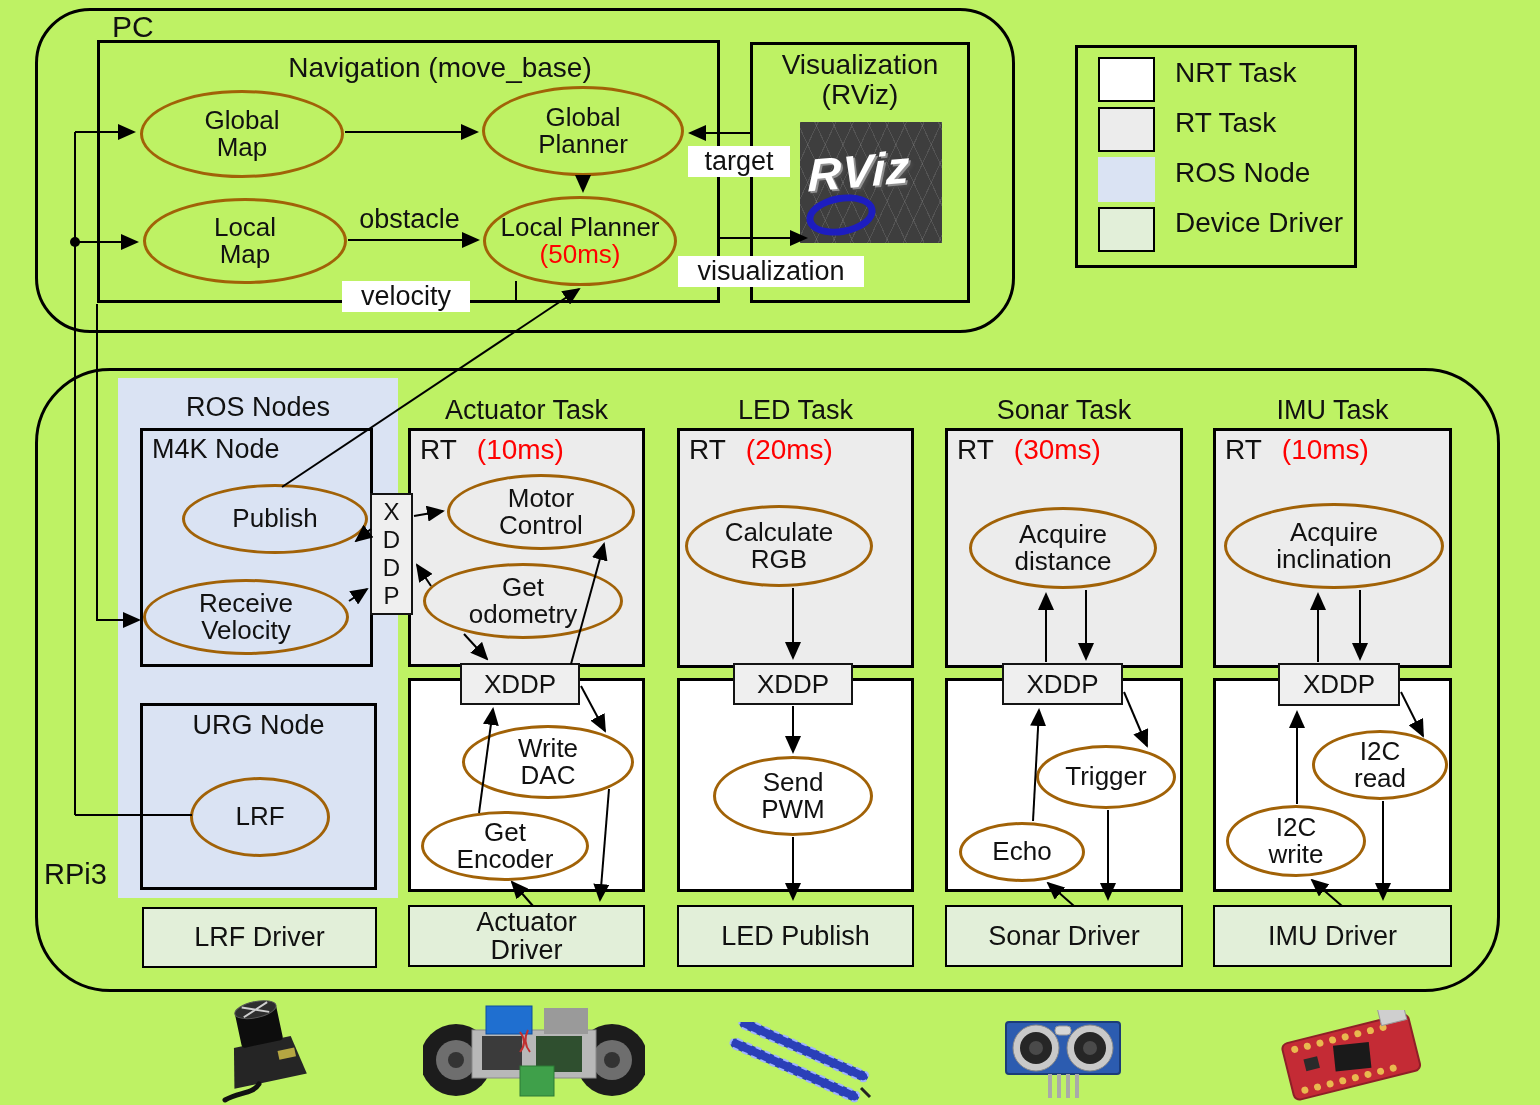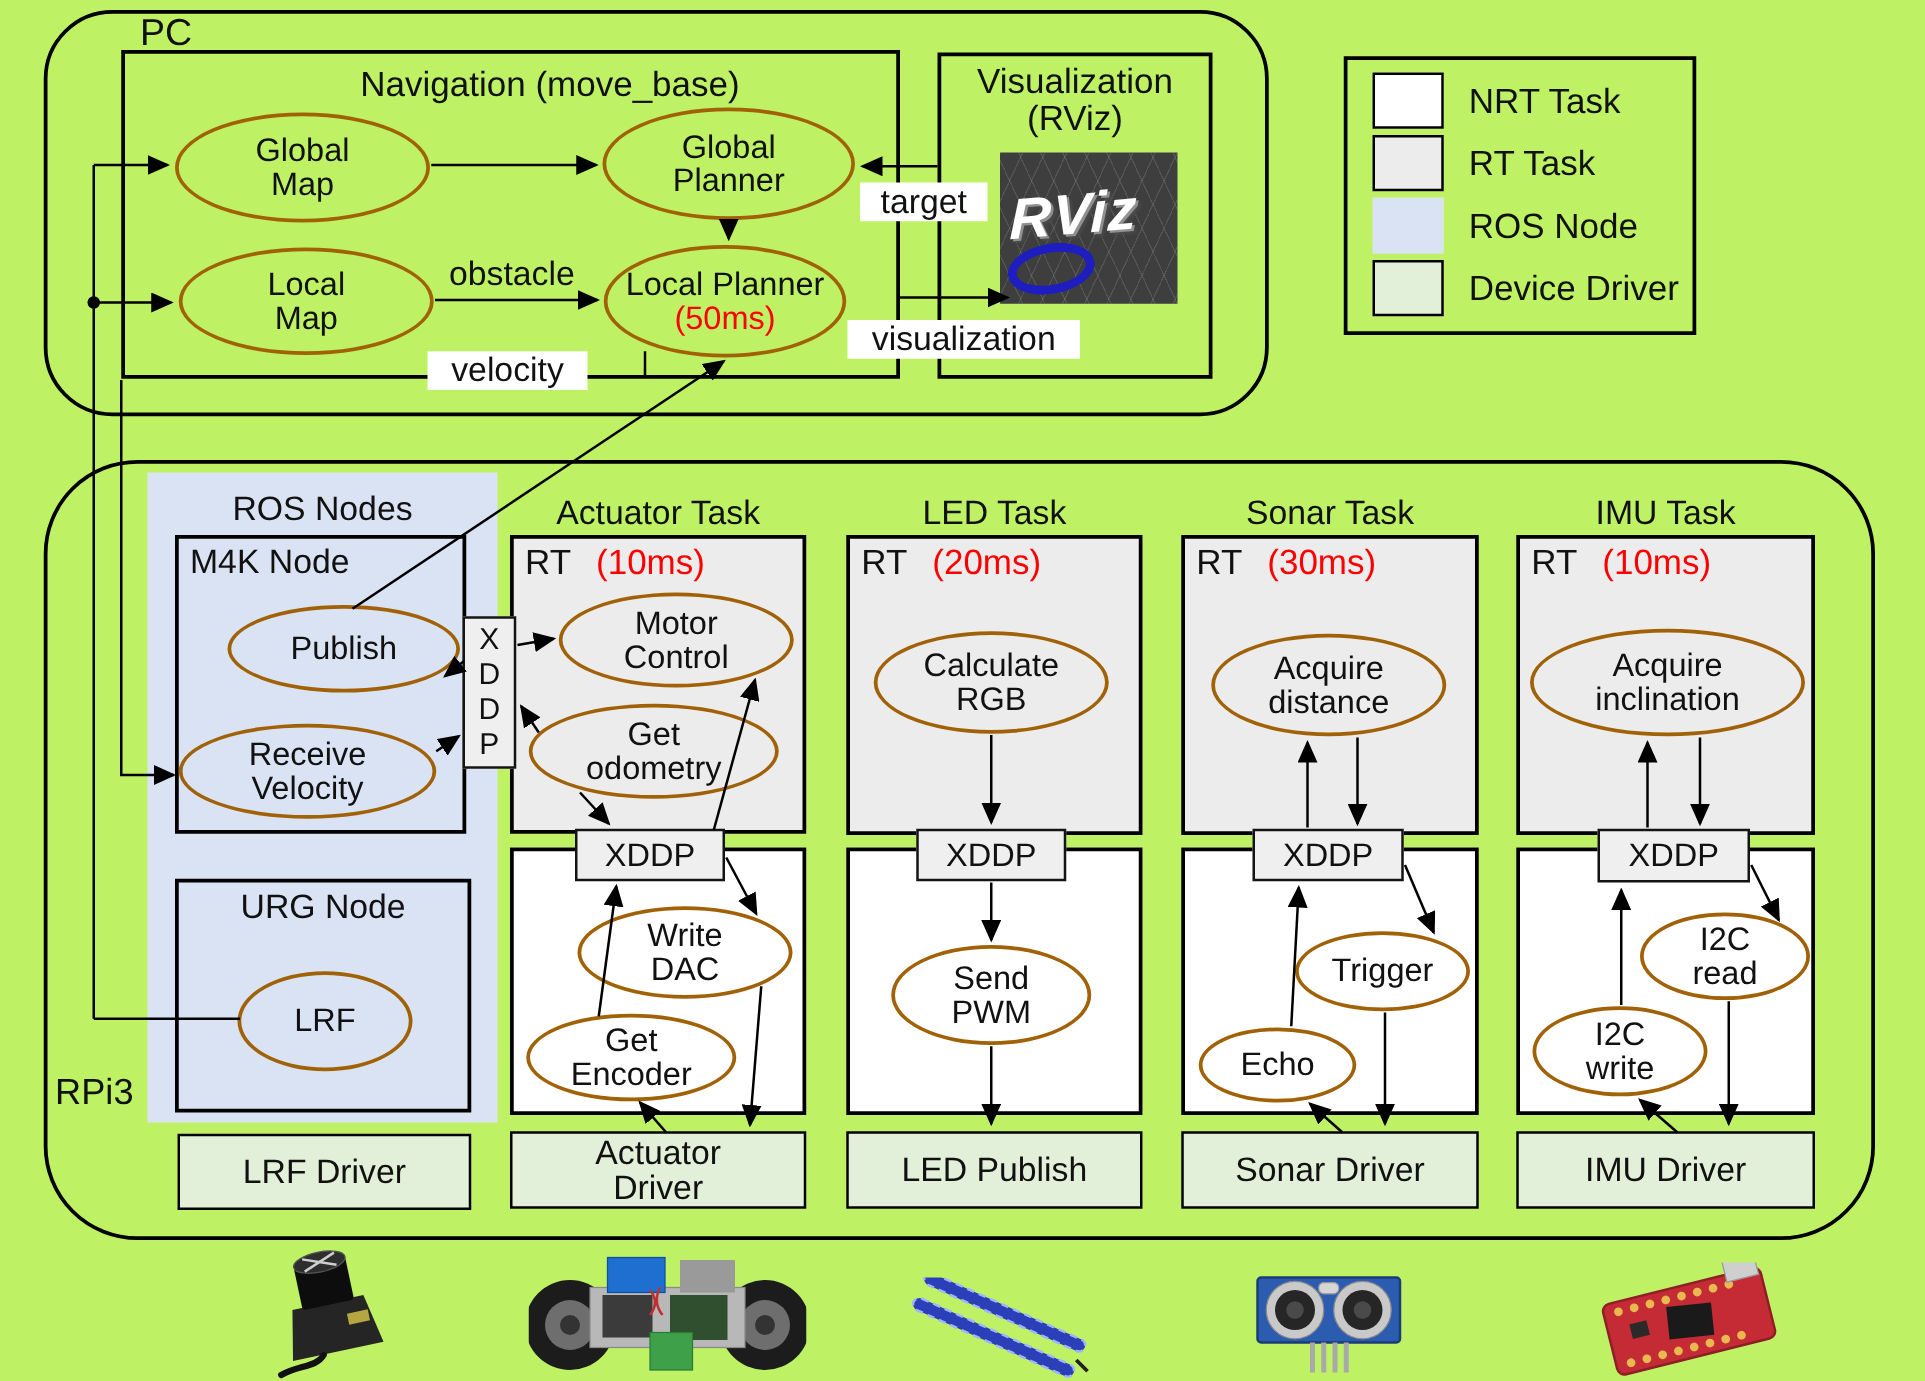"NRT Task" .lrow { align-items: center -> none }
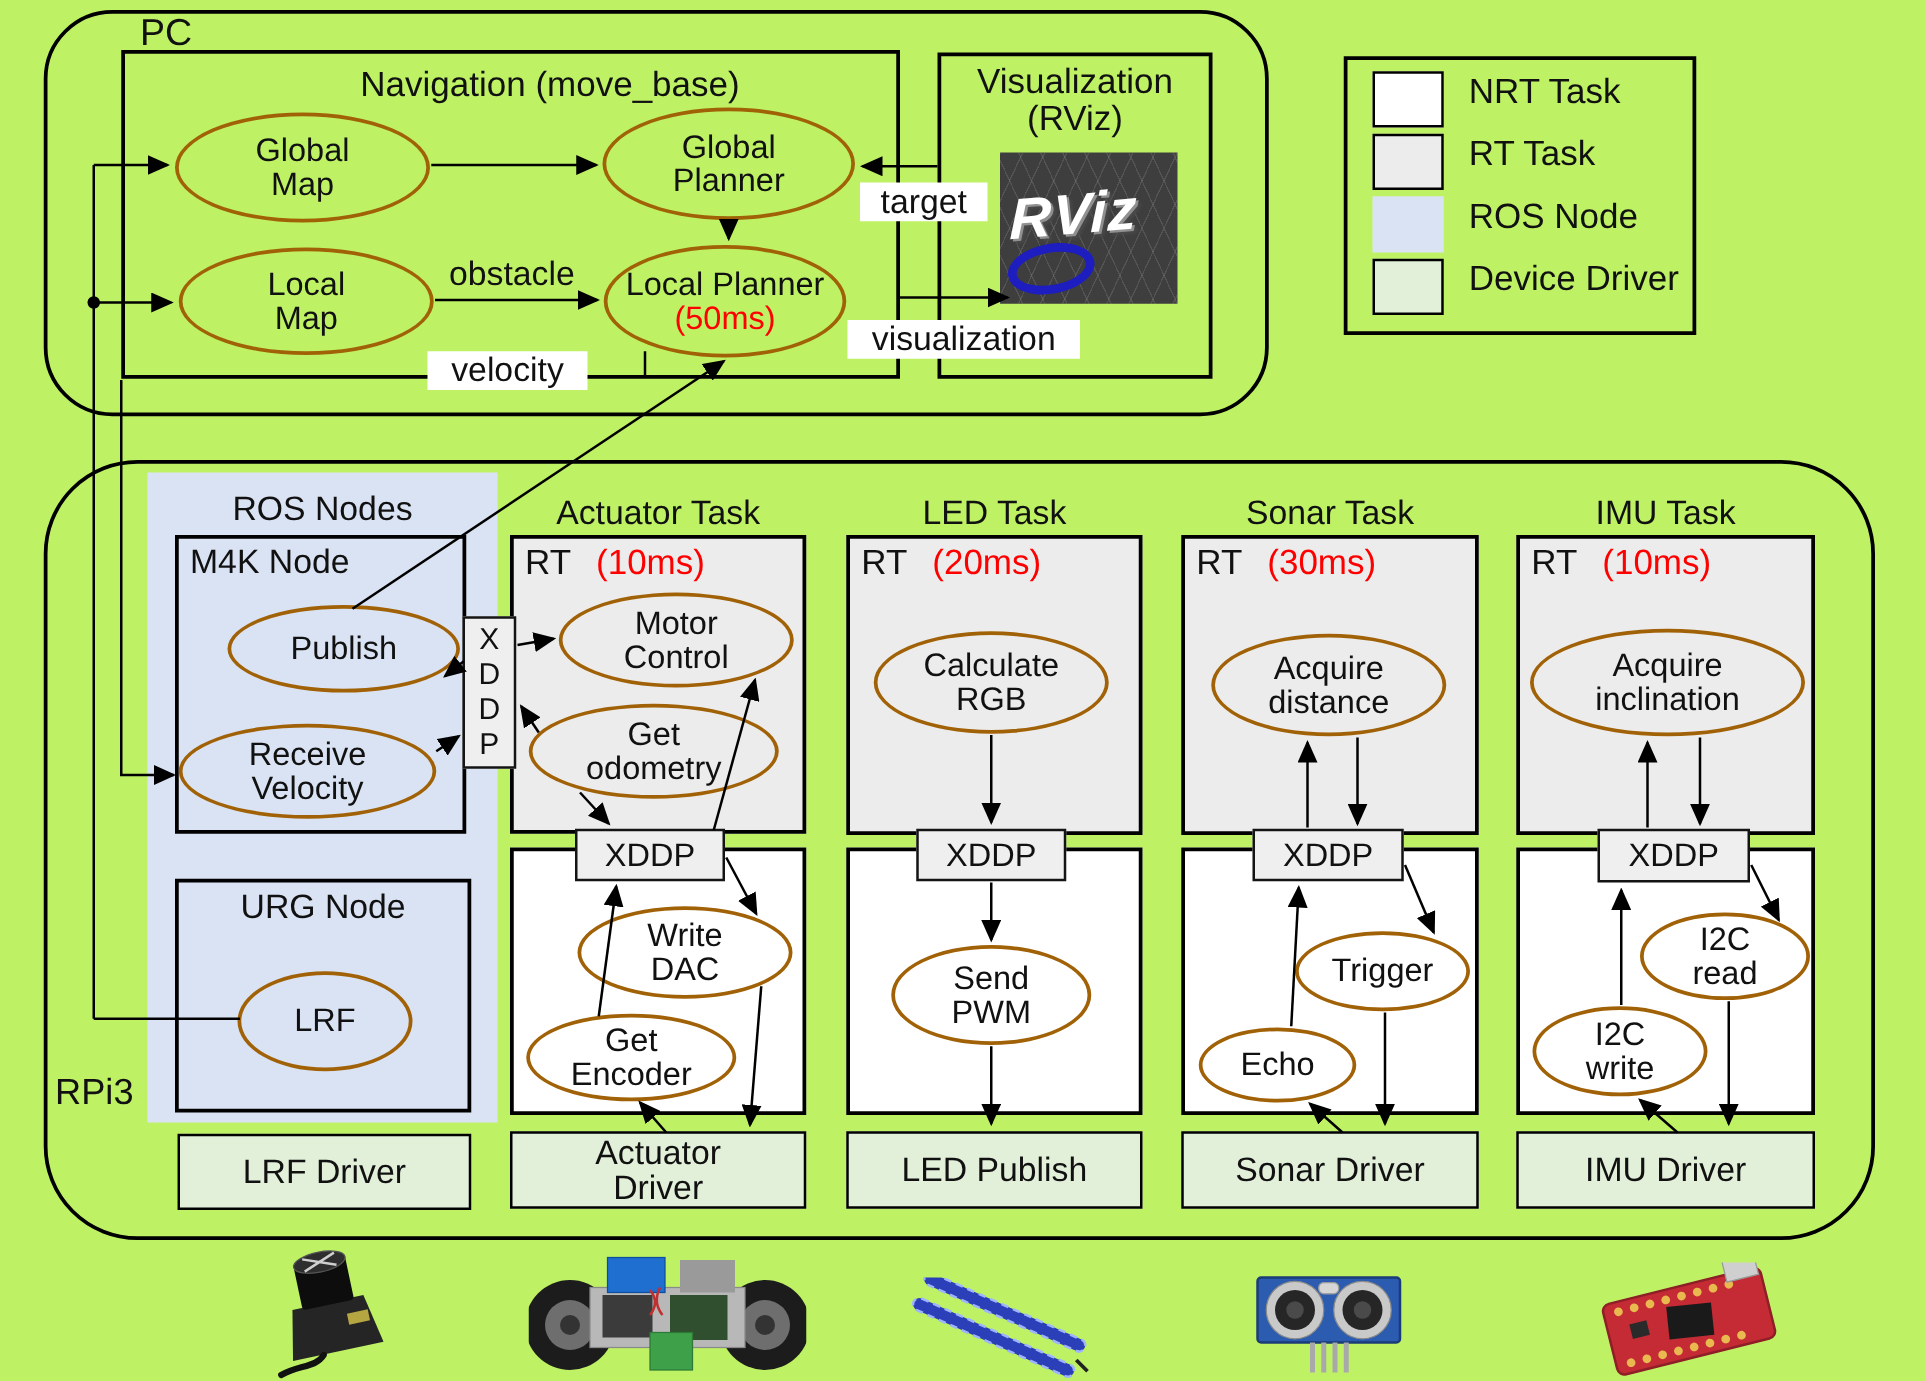"Calculate" div.ell { left: 699px -> 685px }
